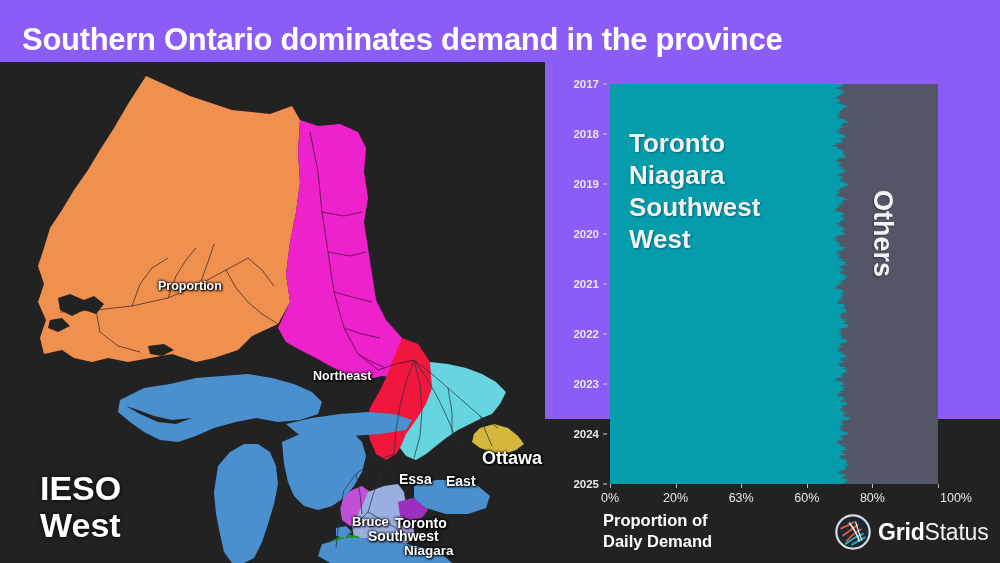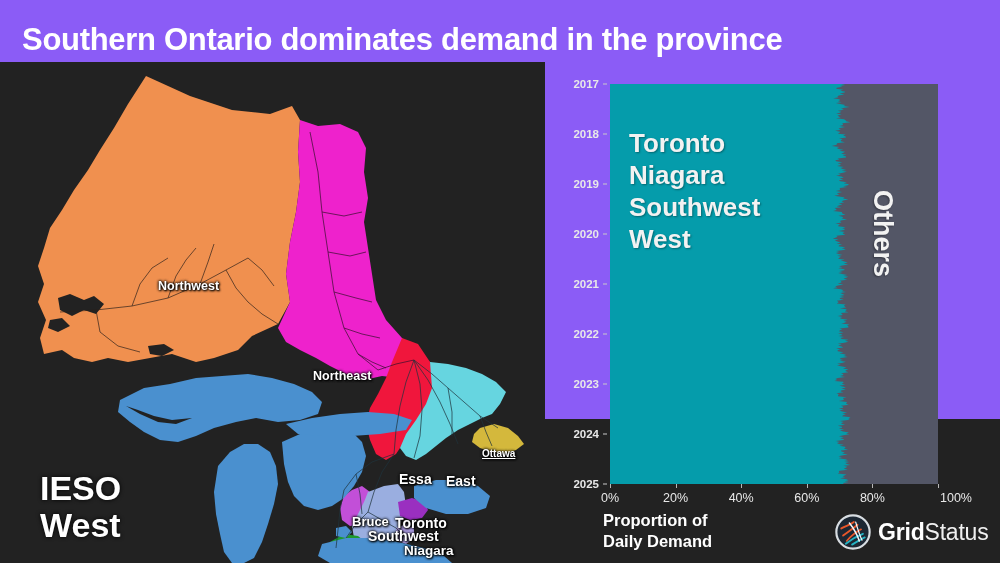"Northwest" div.map-label { text: Northwest -> Proportion }
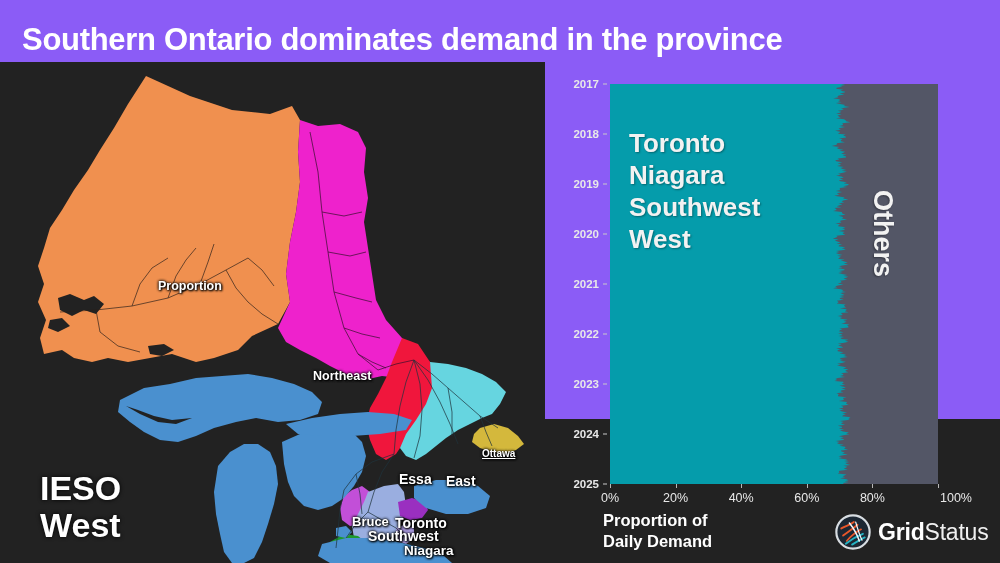"Ottawa" .lbl-ottawa { font-size: 10px -> 18px; text-decoration: underline -> none }
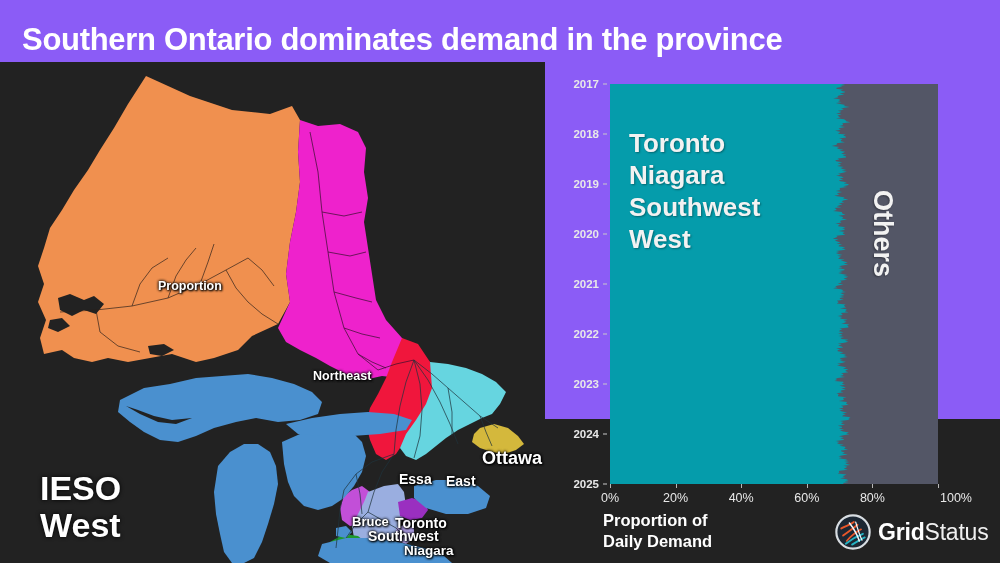"40%" div.xtick-label { text: 40% -> 63% }
